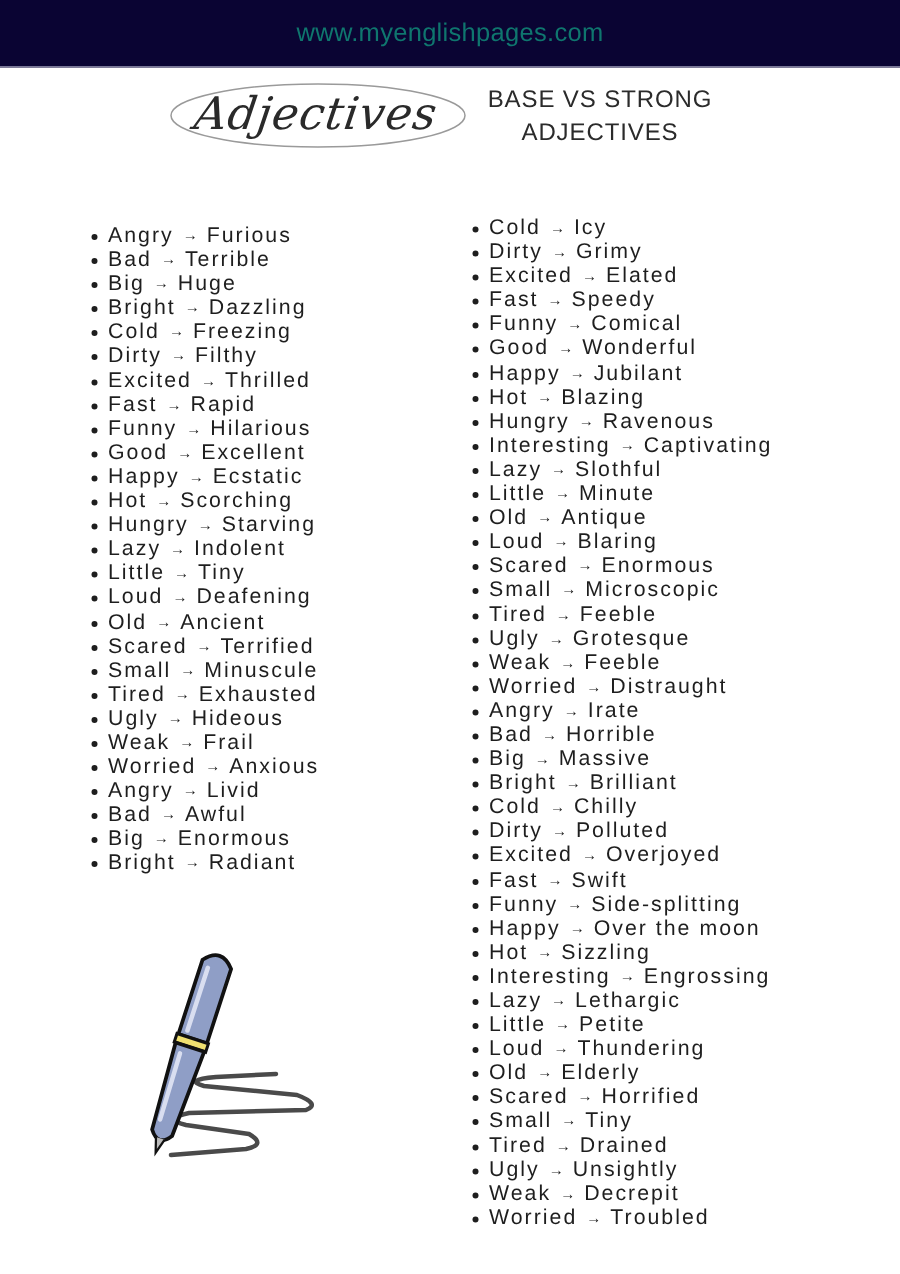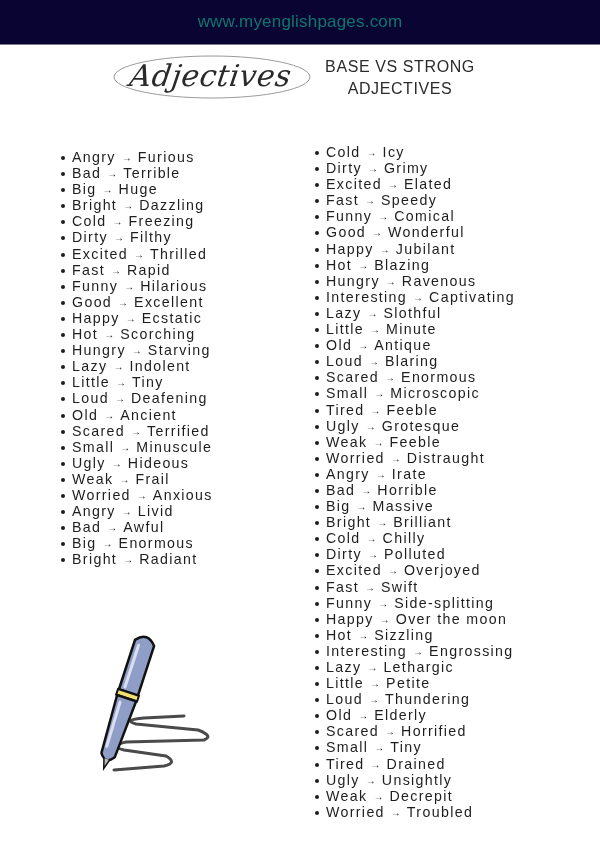"Tired → Exhausted" li { html: none -> <li><span>Tired</span><span>→</span><span>Exhausted</span></li> }
